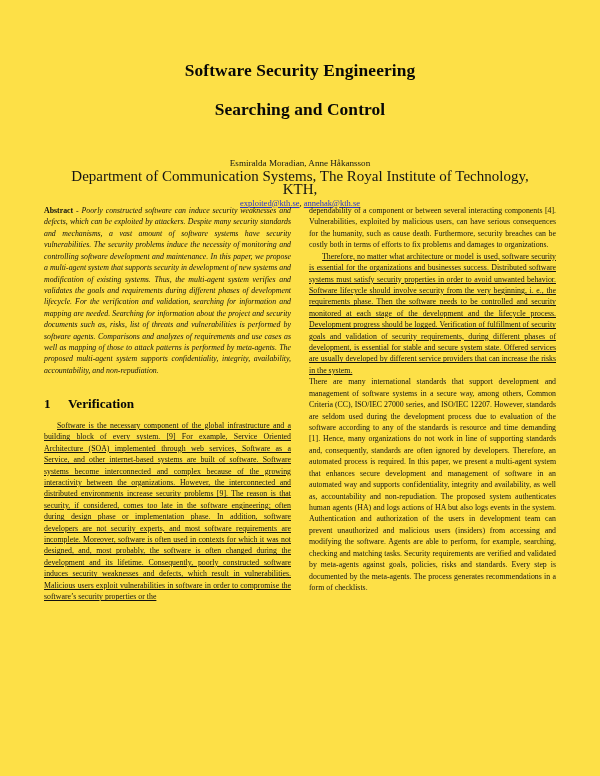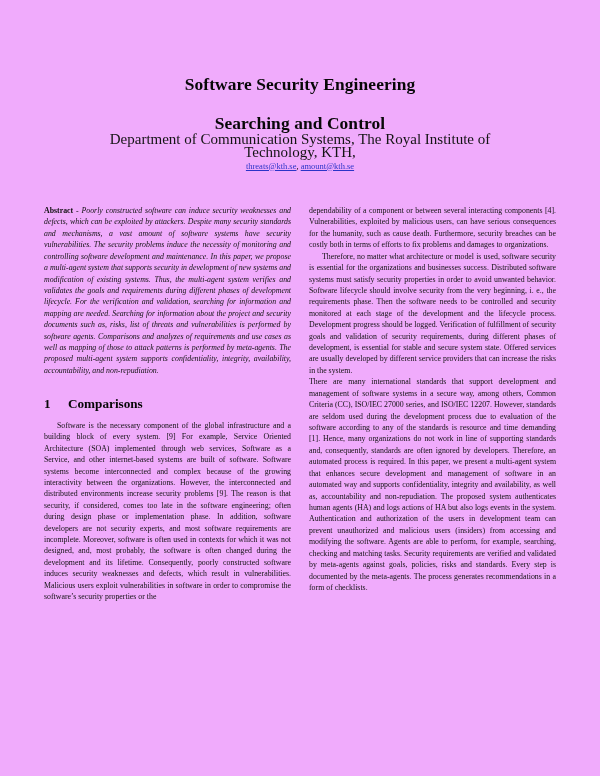"Software Security Engineering" .page { background: #f0abfc -> #fde047; padding: 14px -> 0 }
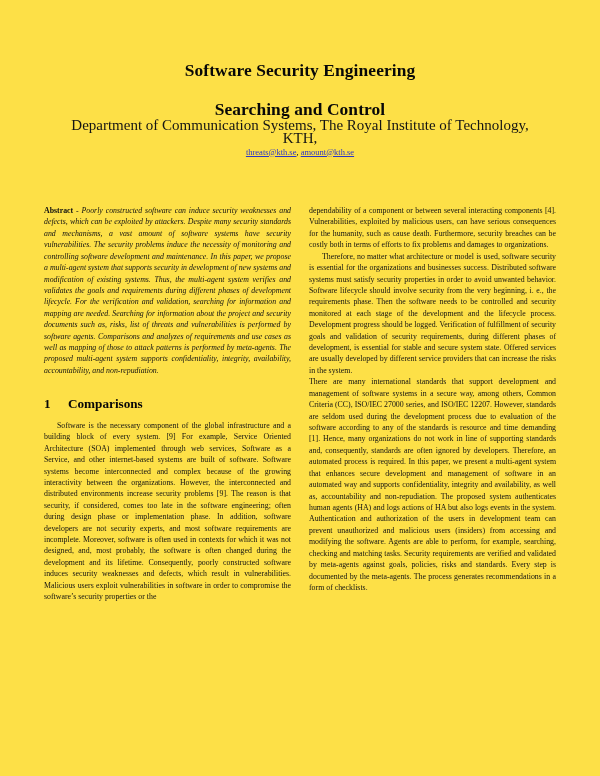"Esmiralda Moradian, Anne Håkansson" div.authors { html: none -> <div>Esmiralda Moradian, Anne Håkansson</div> }
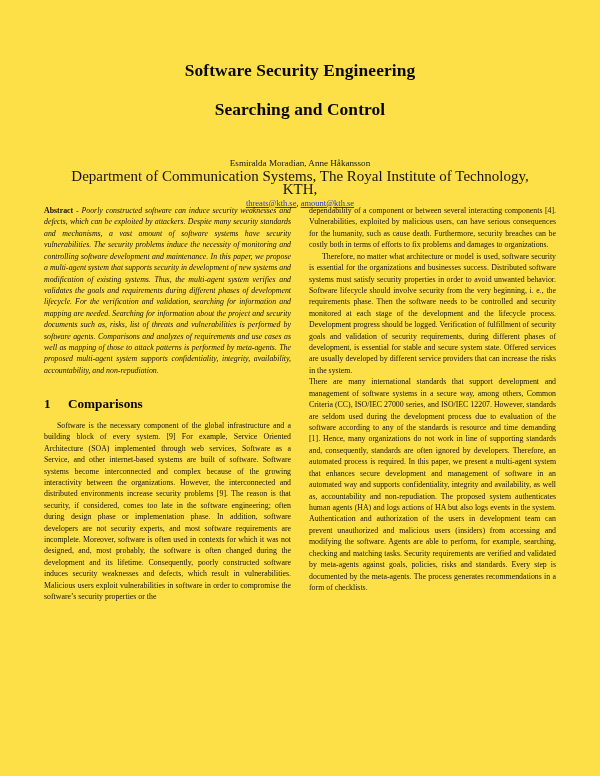"threats@kth.se" a { text: threats@kth.se -> exploited@kth.se }
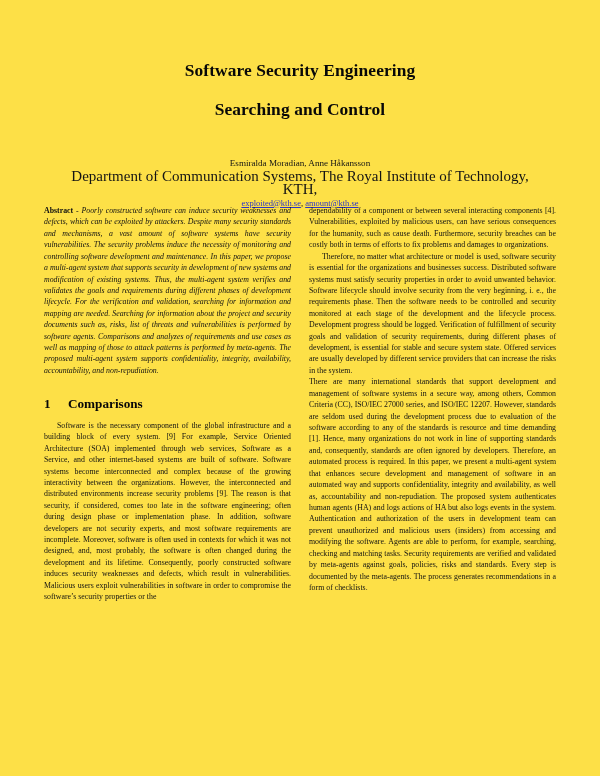"amount@kth.se" a { text: amount@kth.se -> annehak@kth.se }
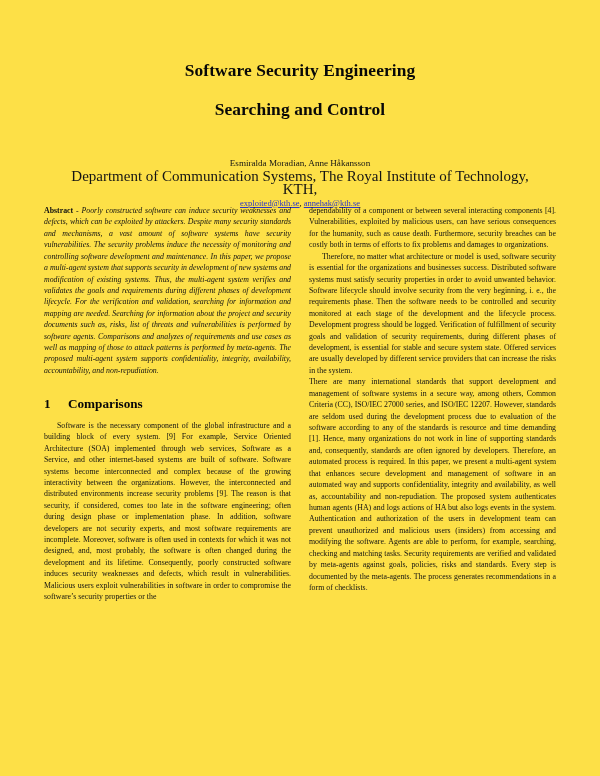"Therefore, no matter what architecture" .indent { text-decoration: none -> underline }
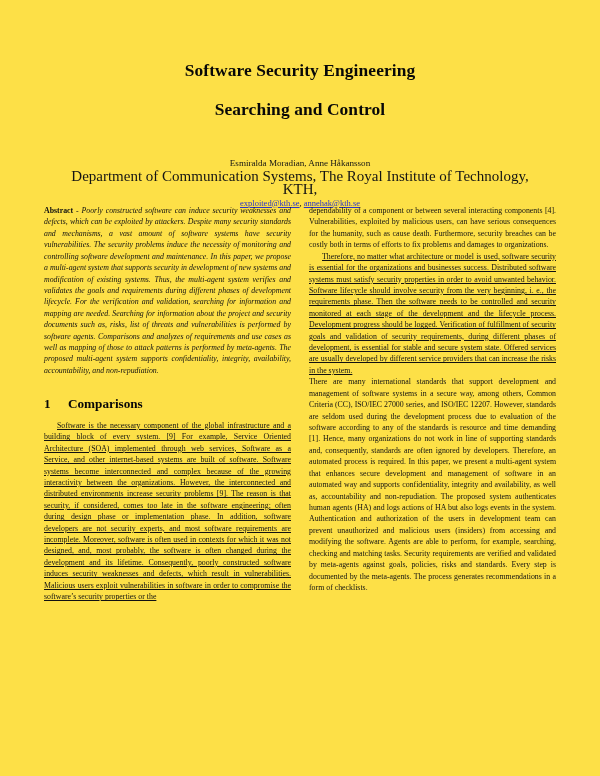"Comparisons" span { text: Comparisons -> Verification }
